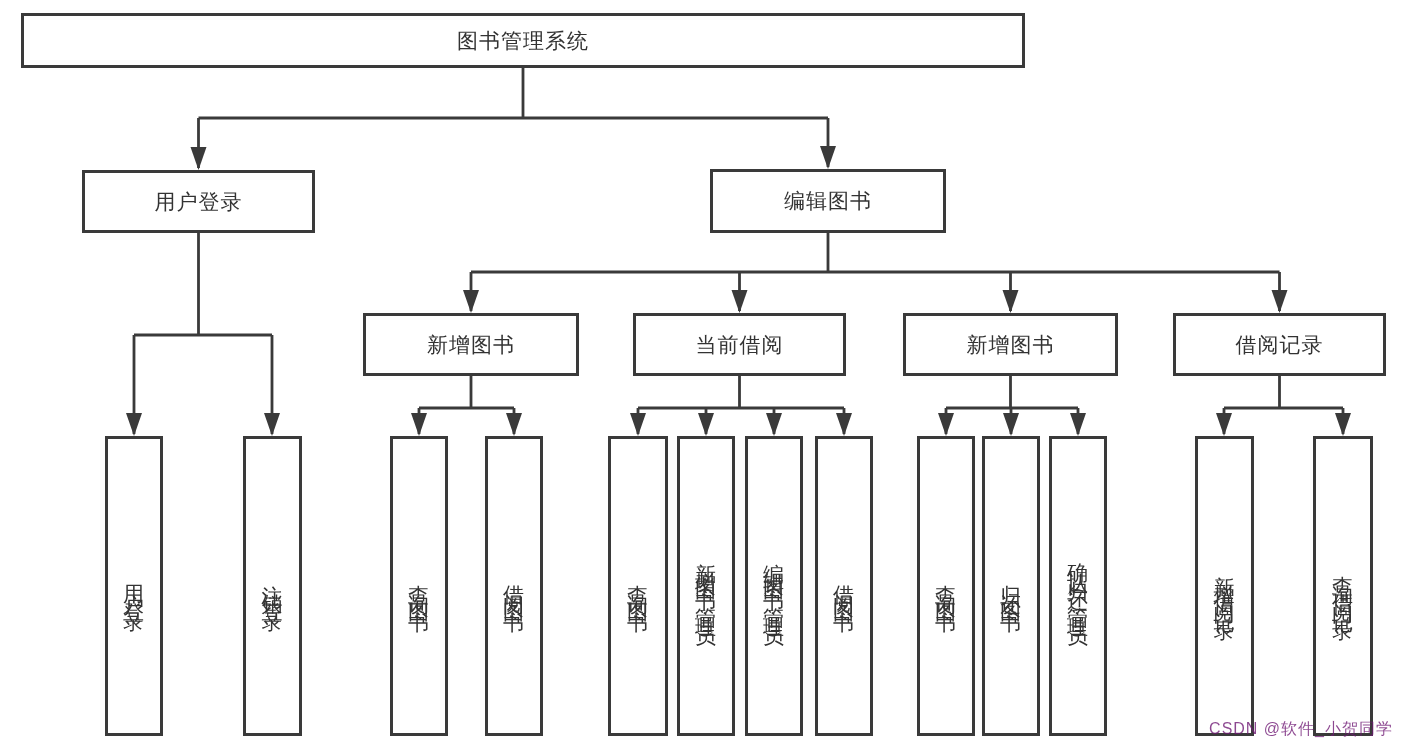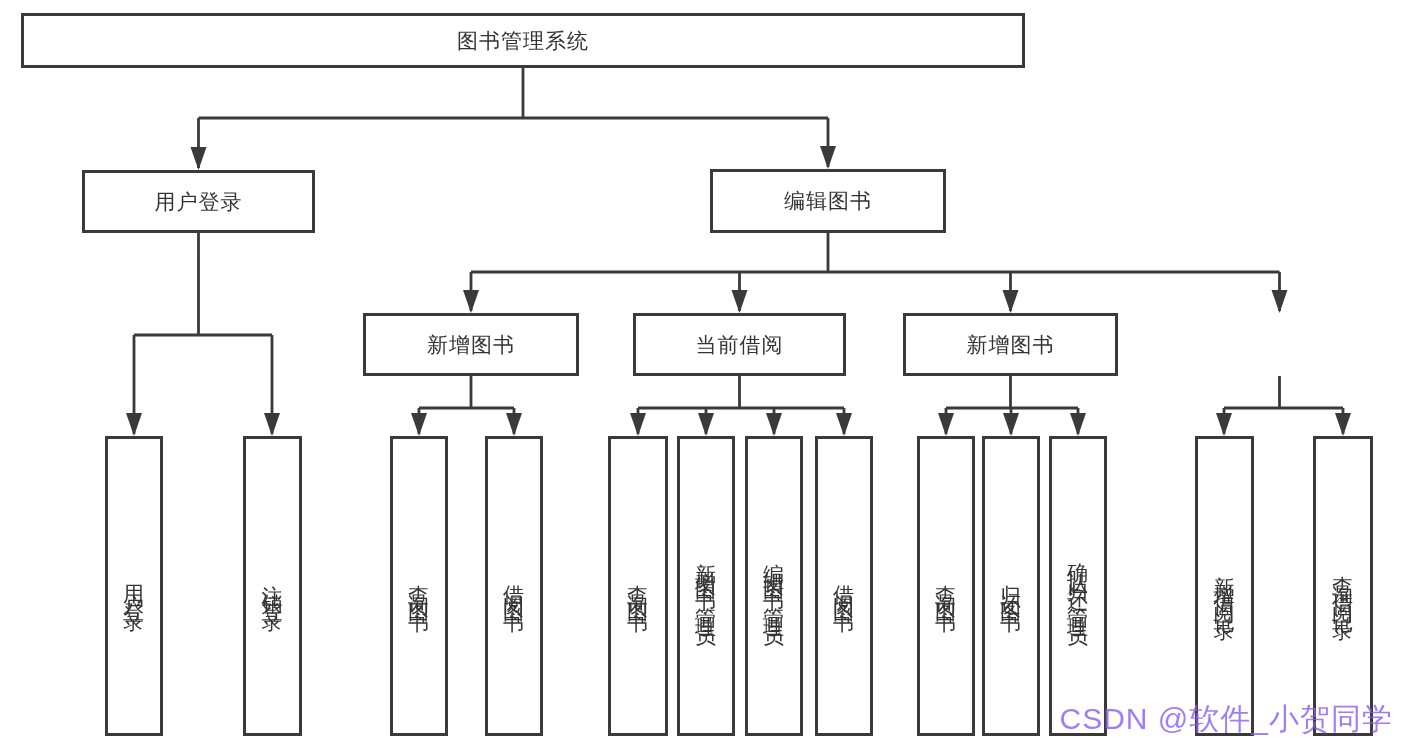"借阅记录" div.box { html: none -> <div> <span>借阅记录</span> </div> }
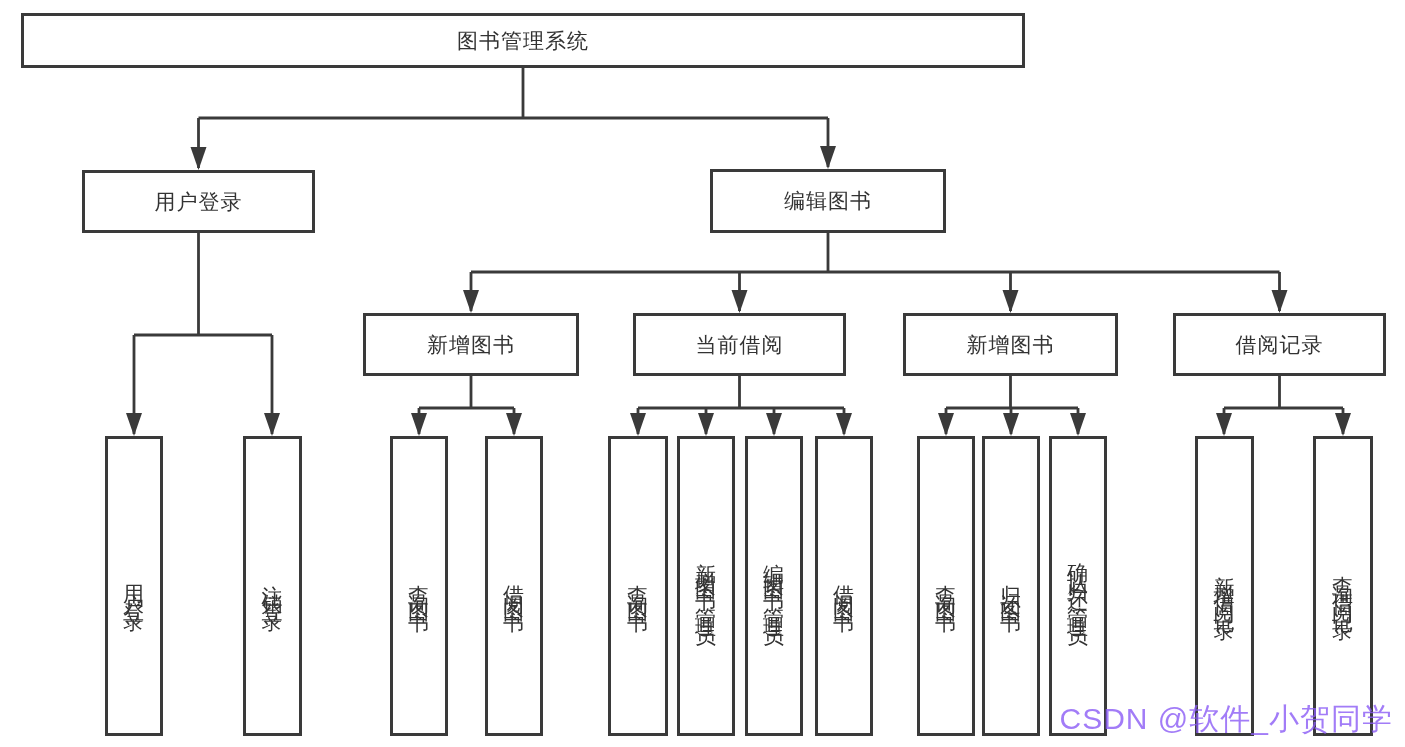"CSDN @软件_小贺同学" #watermark { color: #8b5cf6 -> #701a75; font-size: 30px -> 16px }
